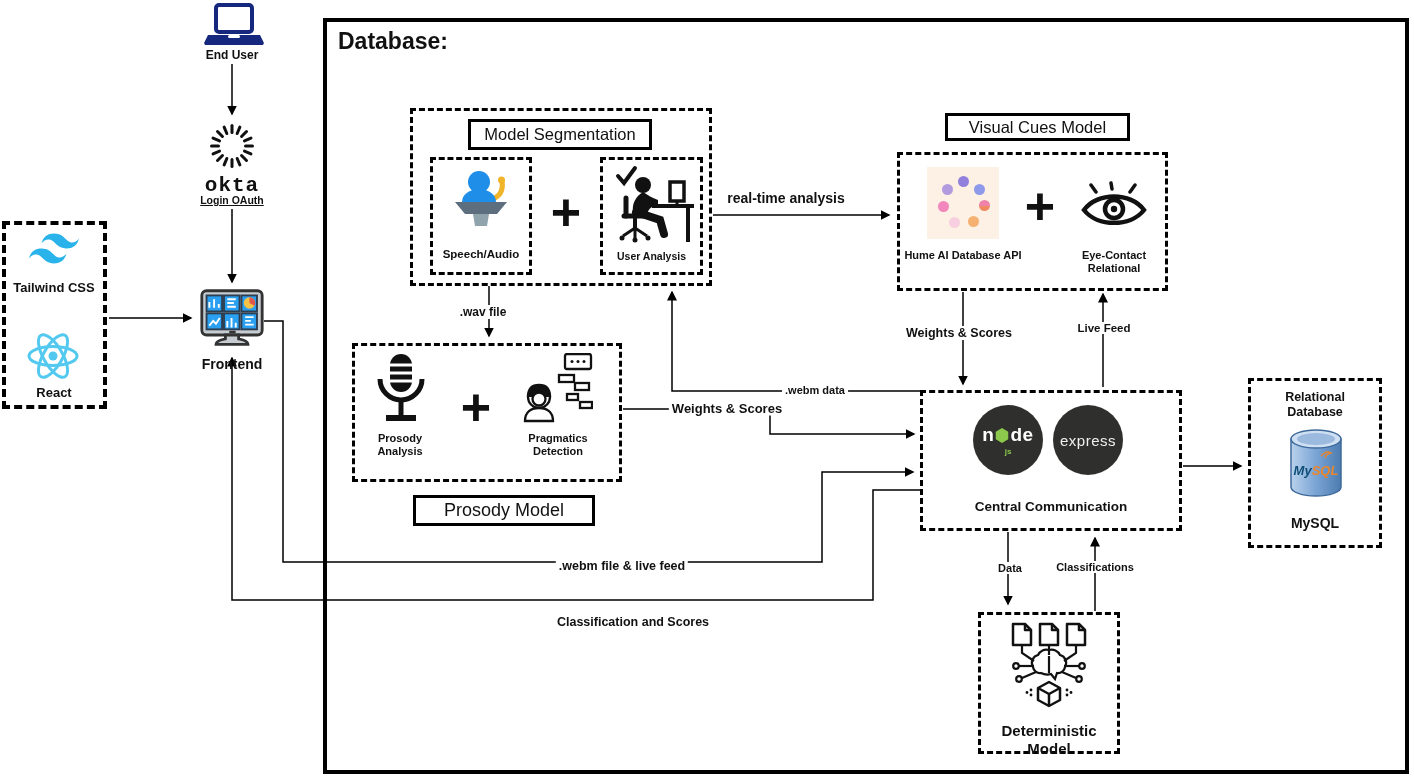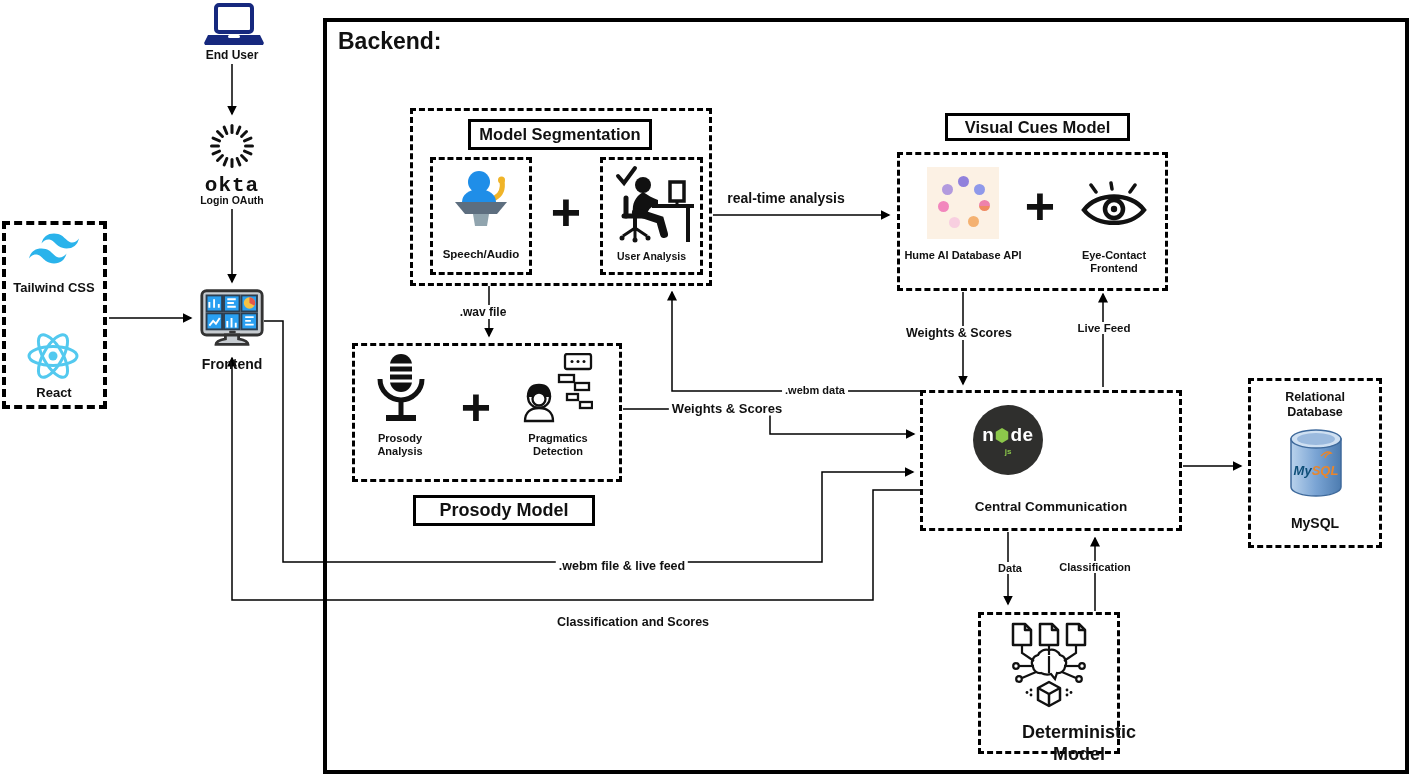"Backend:" div.lbl { text: Backend -> Database }
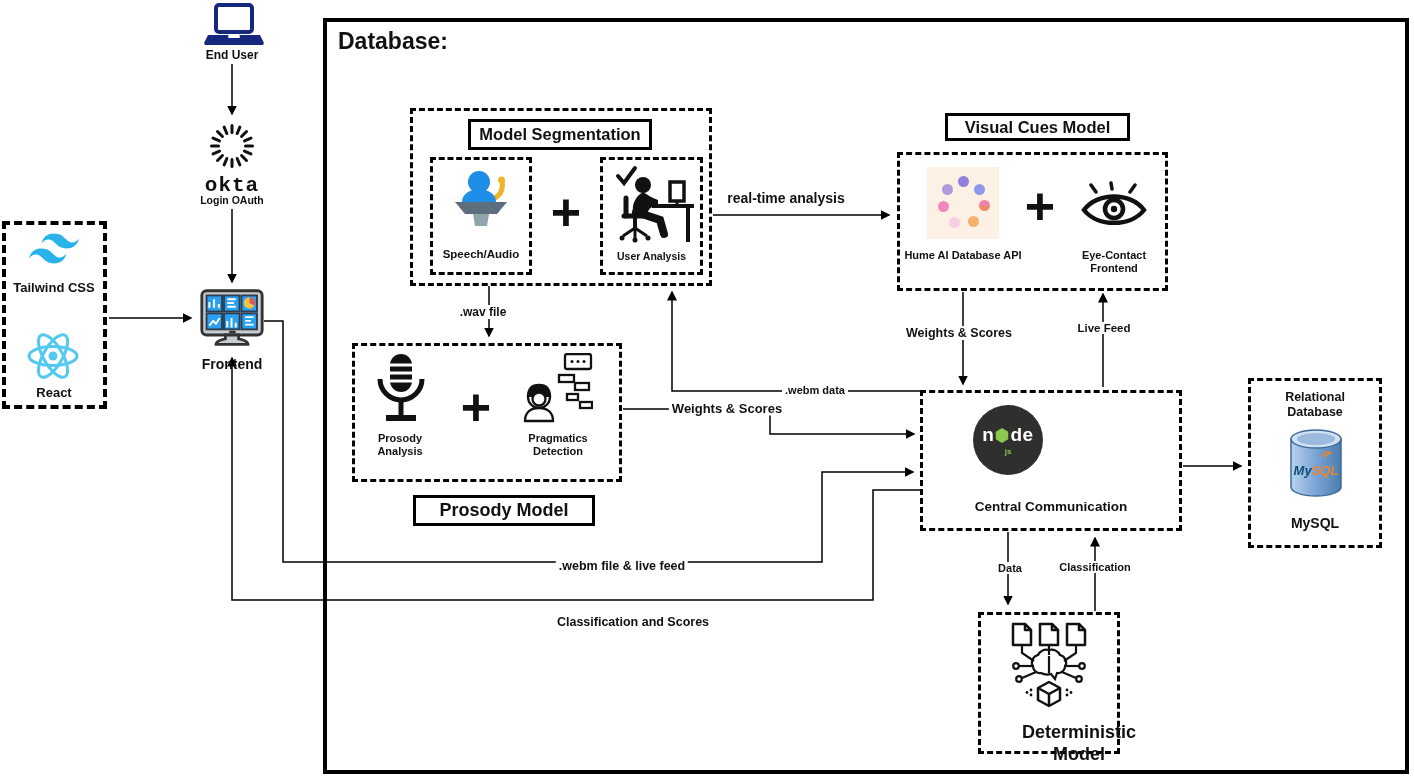"Model Segmentation" .title-box { font-weight: bold -> normal }
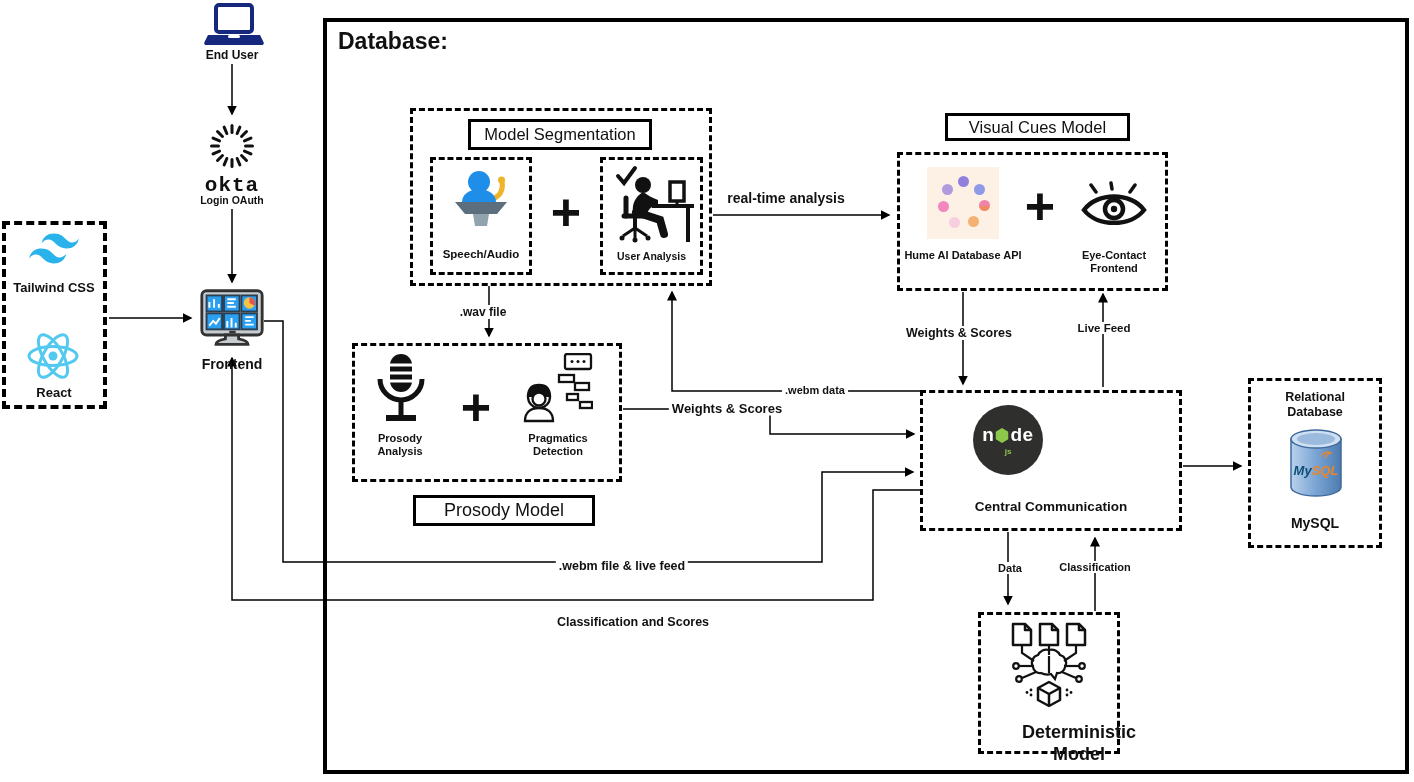"Login OAuth" div.lbl { text-decoration: none -> underline }
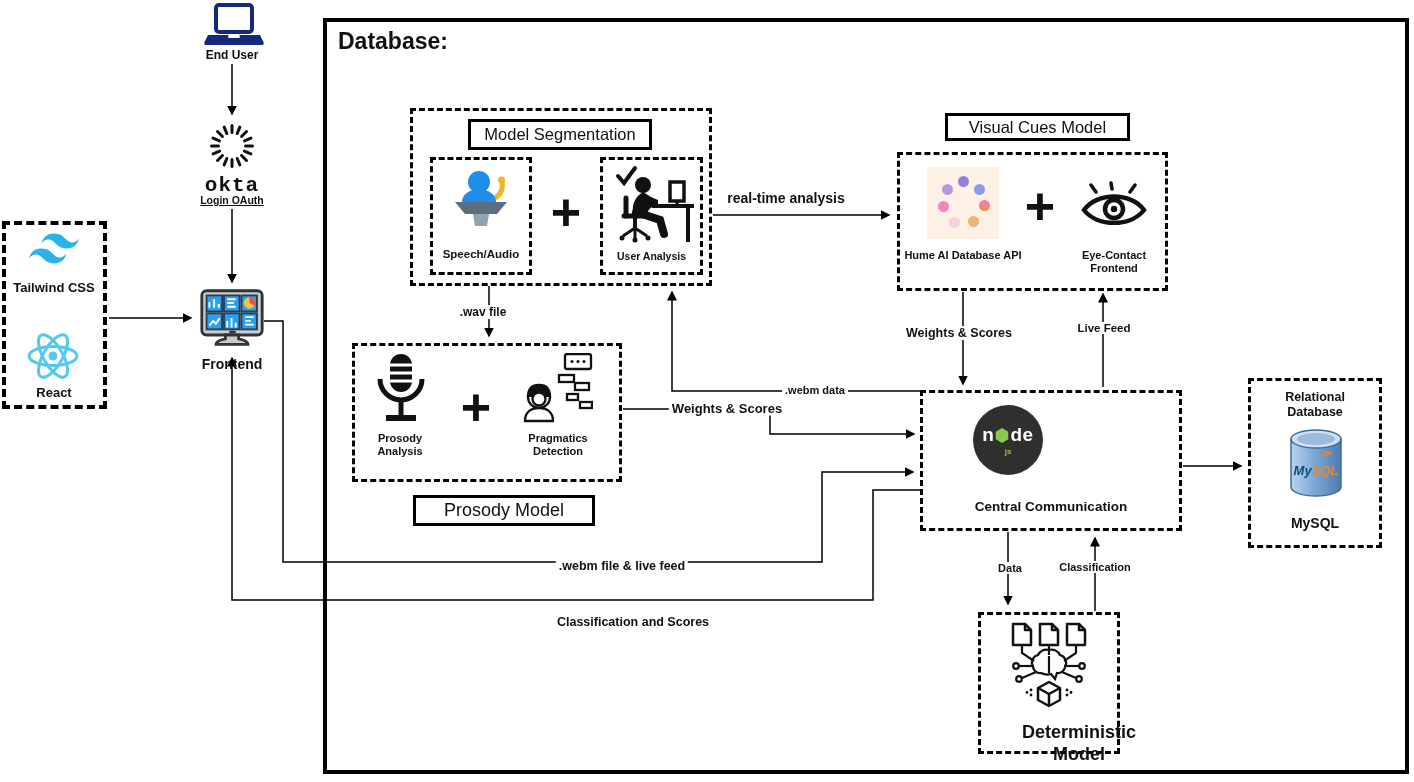"Eye-Contact Frontend" div.lbl { text: Frontend -> Relational }
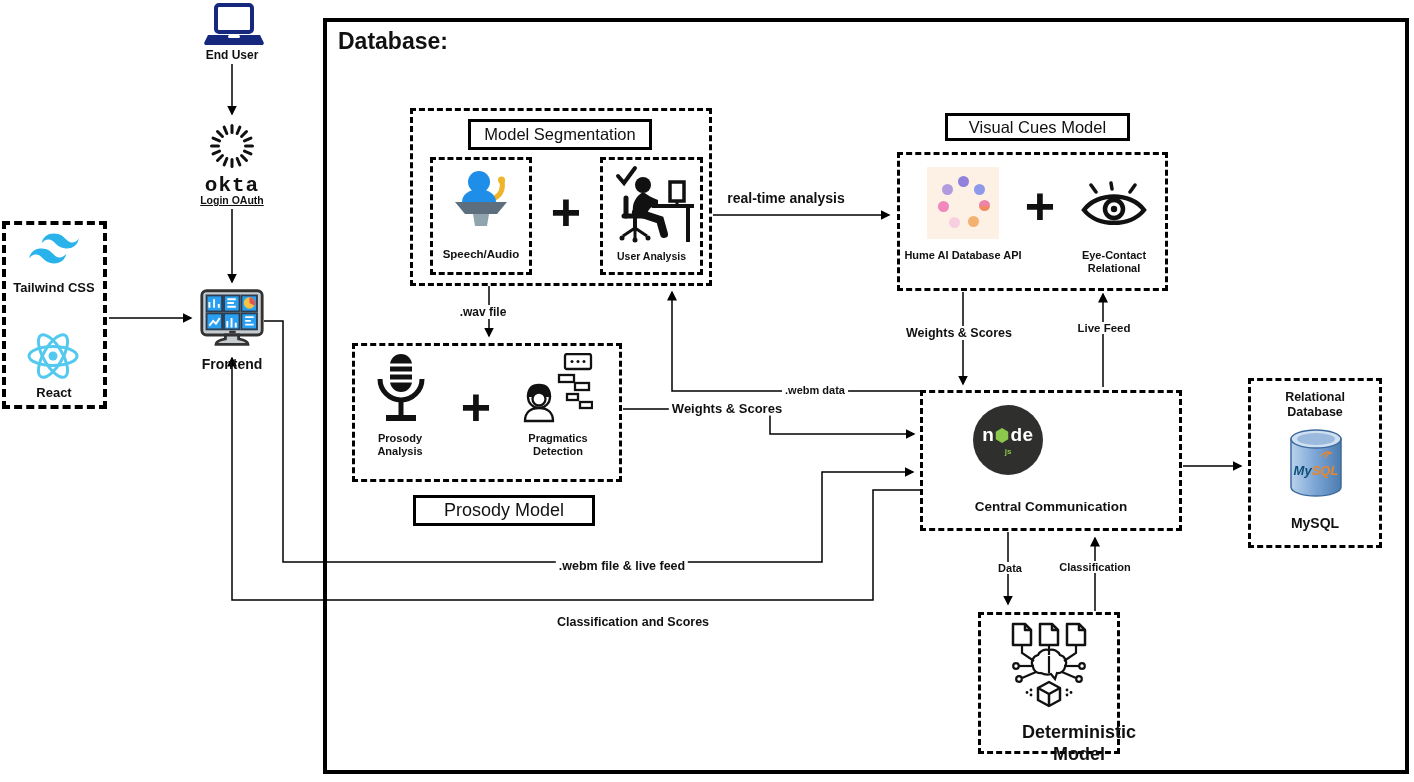"express" div.circle-badge { html: none -> <div> <span>express</span> </div> }
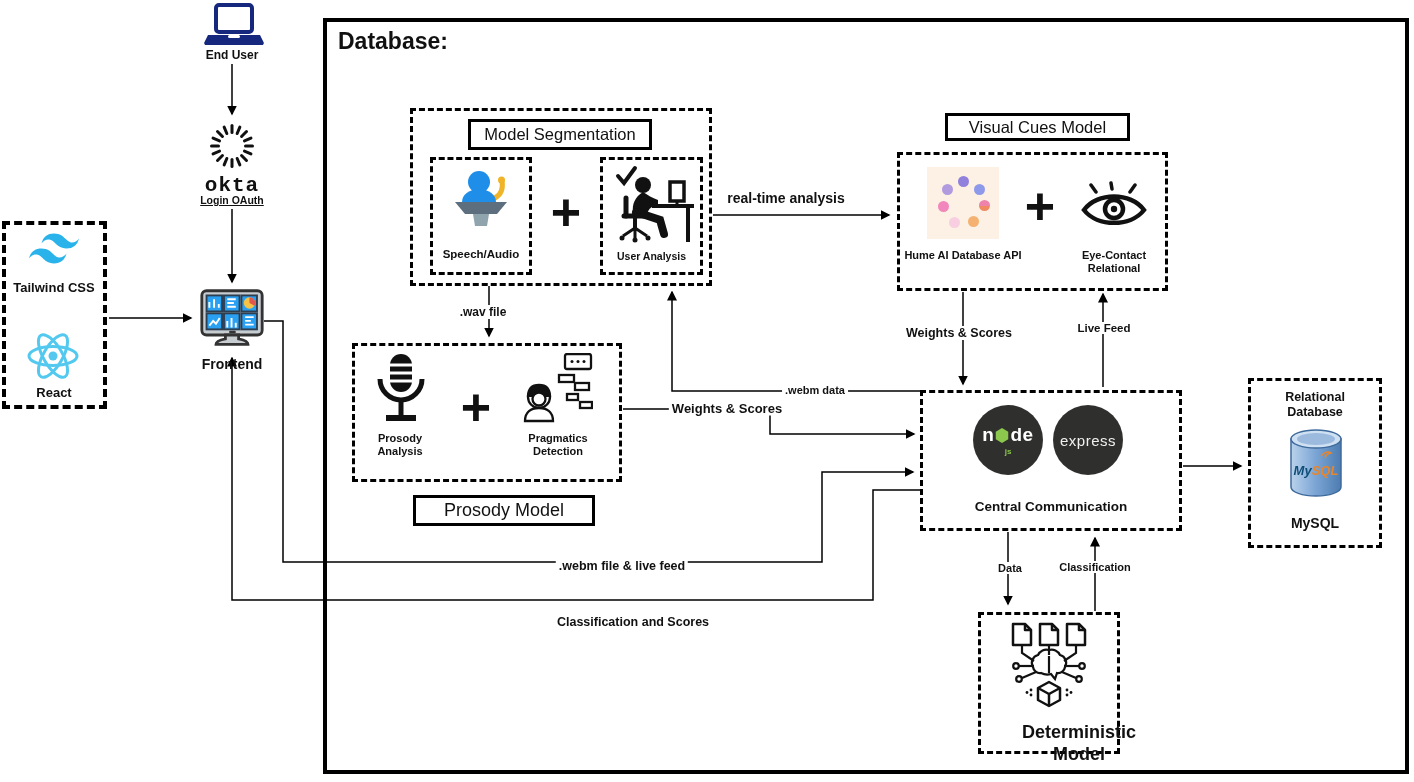"Classification" div.edge-label { text: Classification -> Classifications }
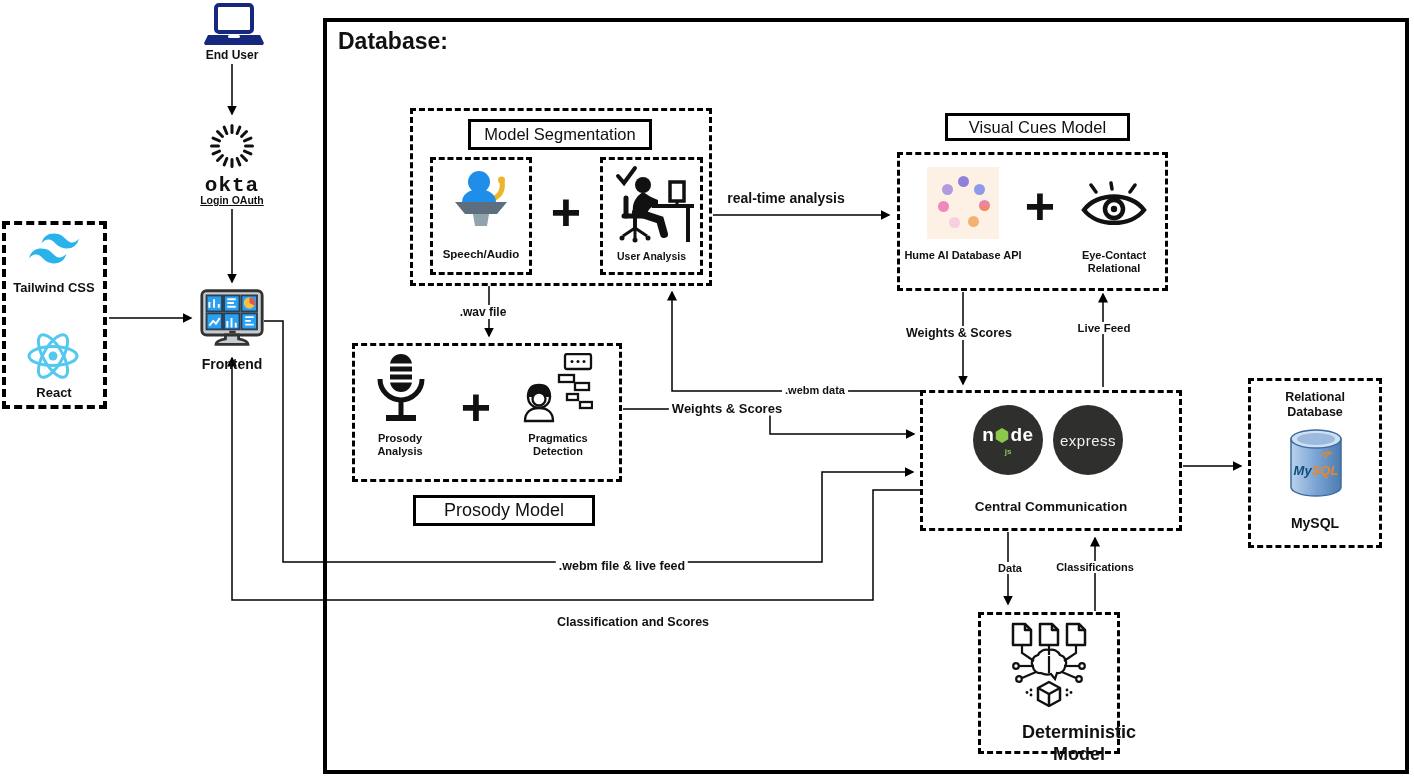"Deterministic Model" div.lbl { font-size: 18px -> 15px; left: 1012px -> 982px }
